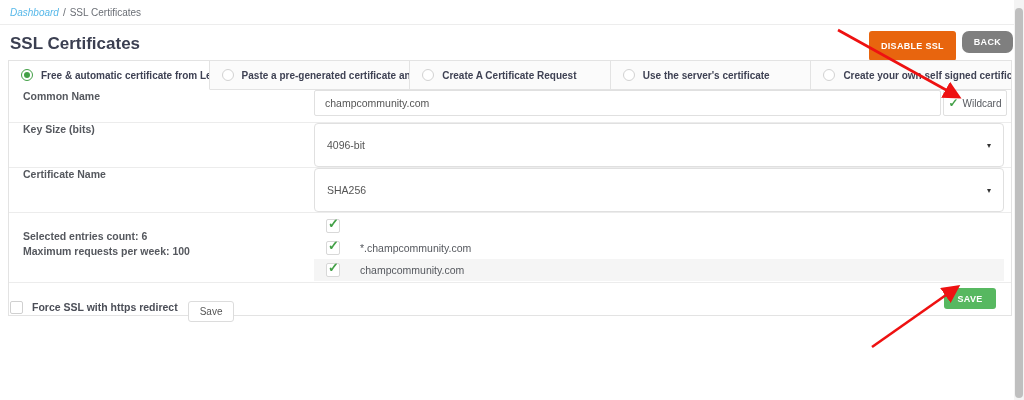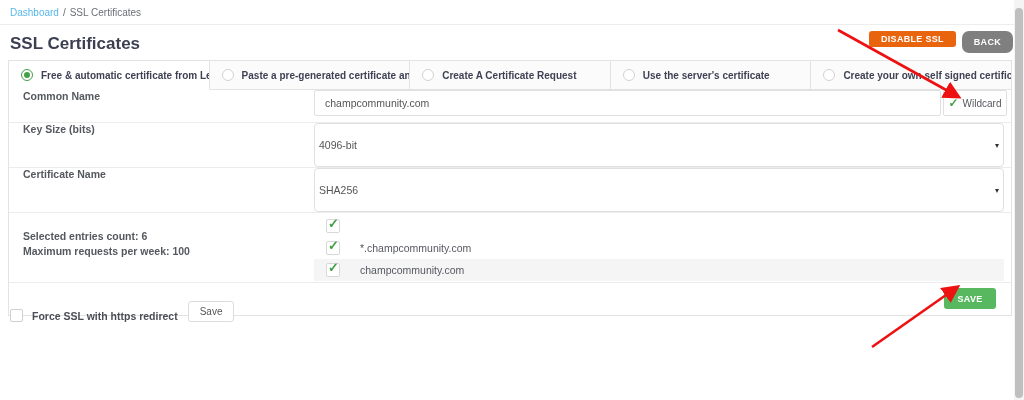"Dashboard" .crumb-link { font-style: none -> italic }
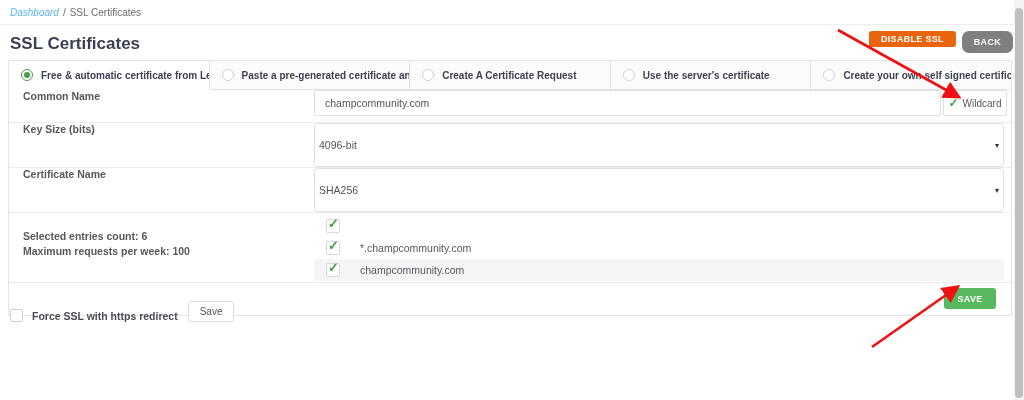"DISABLE SSL" .btn-disable { height: 16px -> 30px }
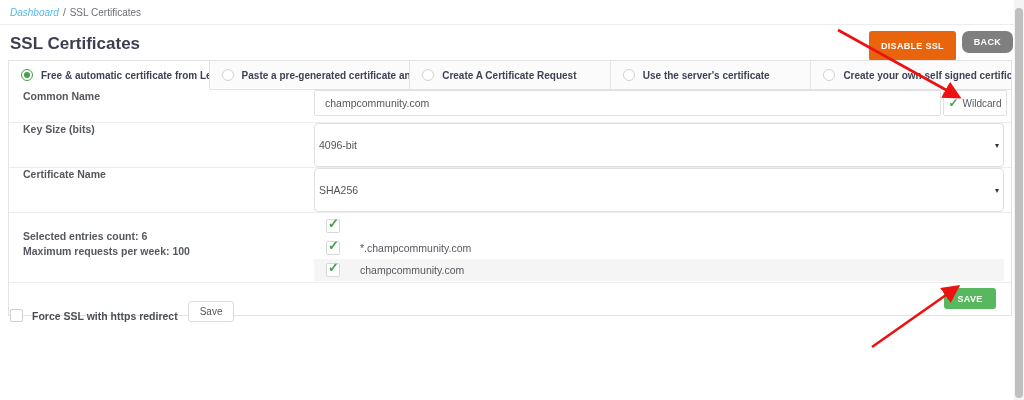"4096-bit" .select-box { padding: 0 4px -> 0 12px }
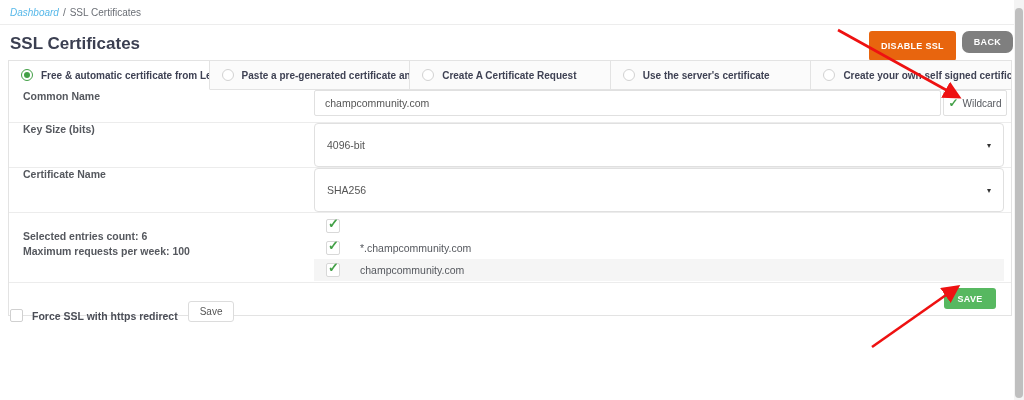"Force SSL with https redirect" .force-ssl-row { align-items: flex-end -> flex-start }
